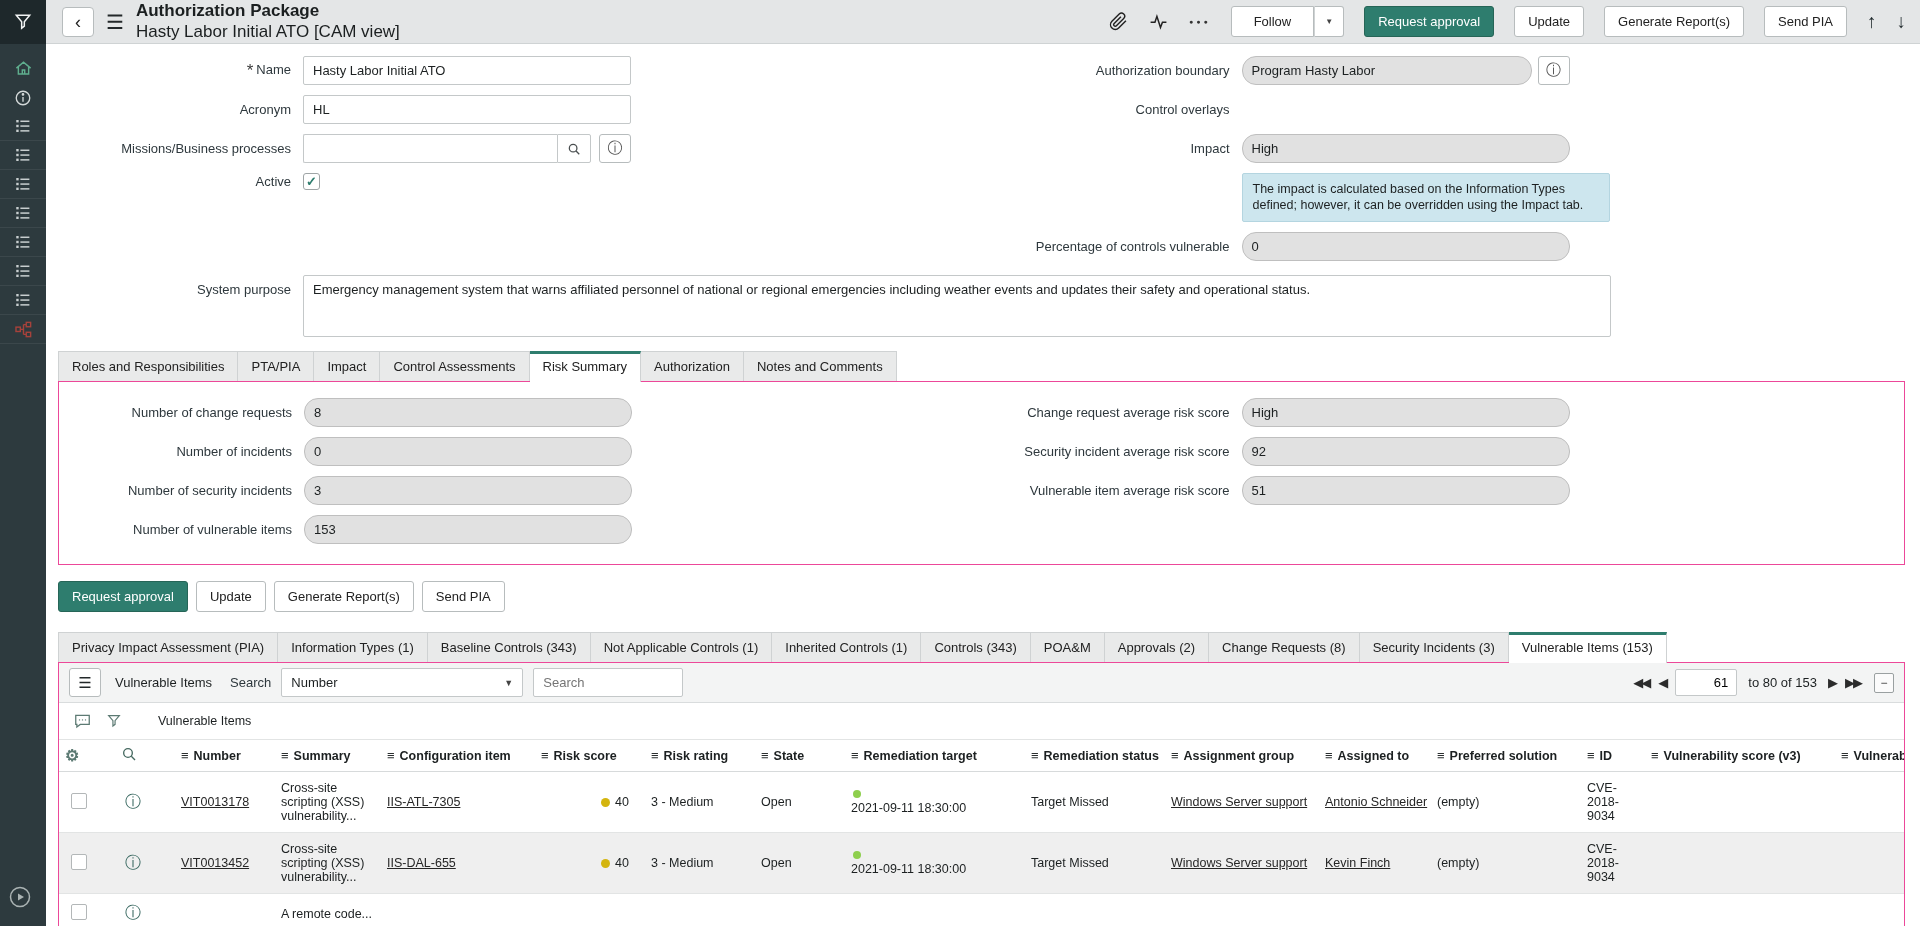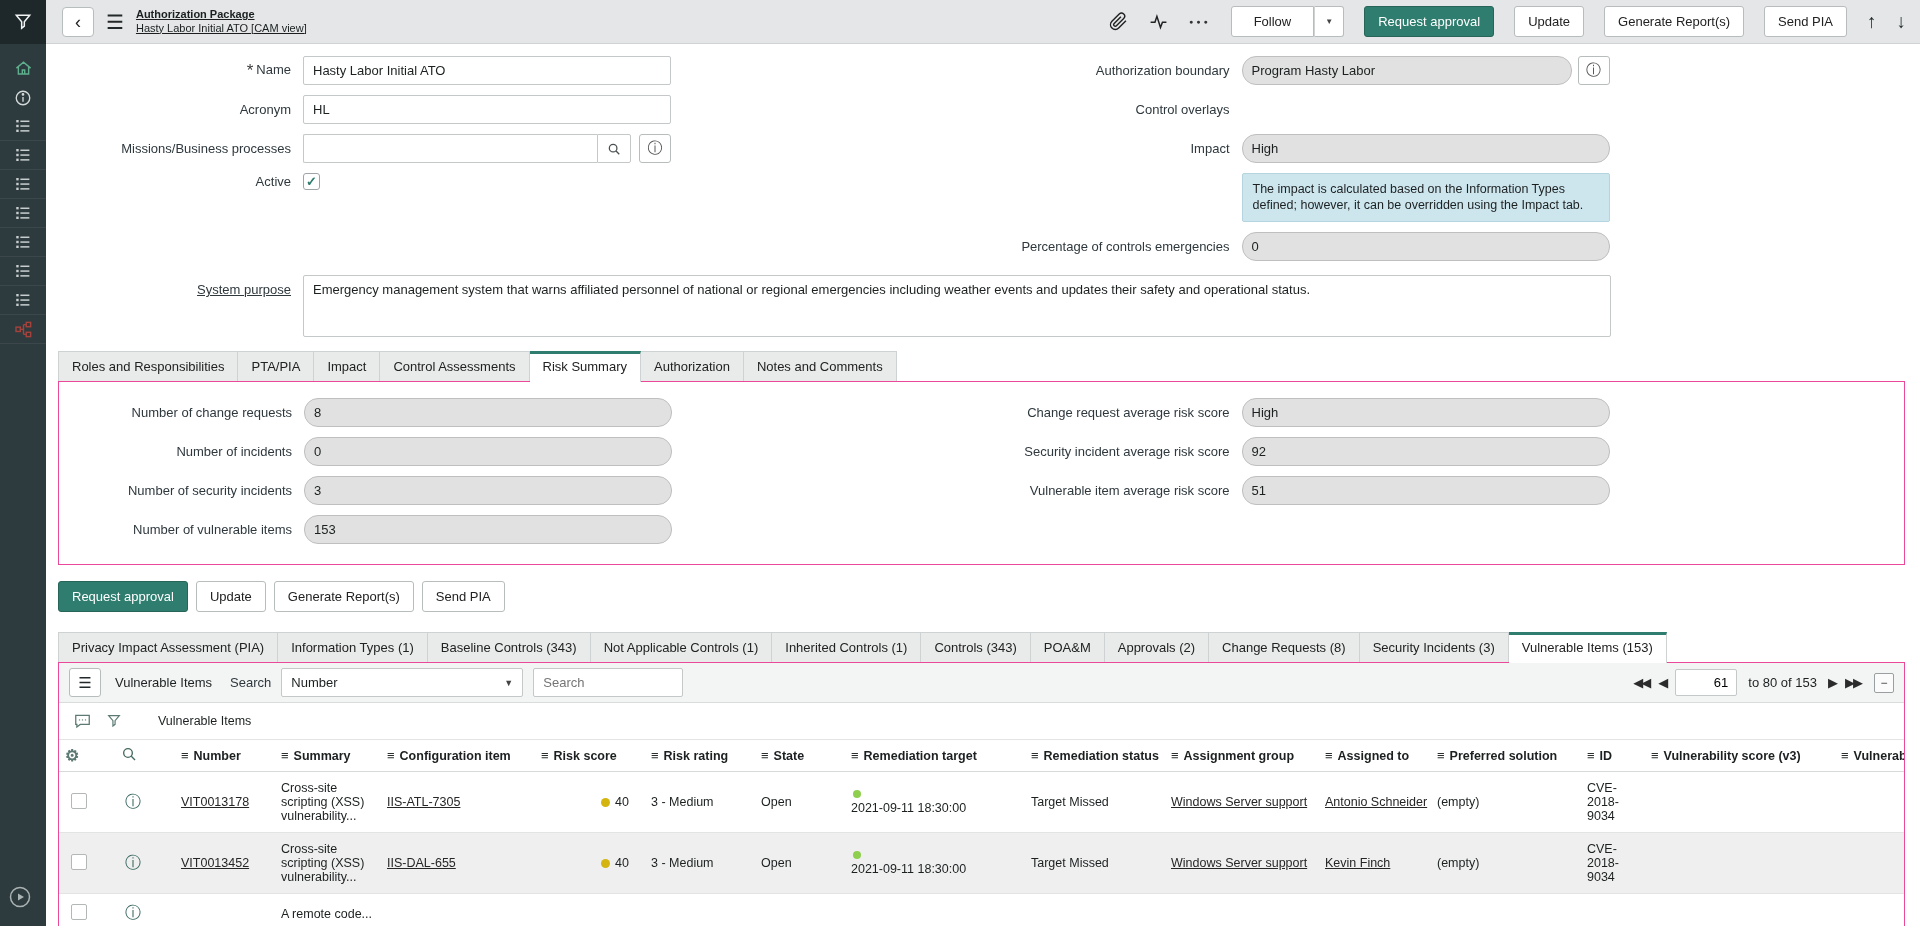"Authorization Package" .title-block { font-size: 11px -> 17px; text-decoration: underline -> none }
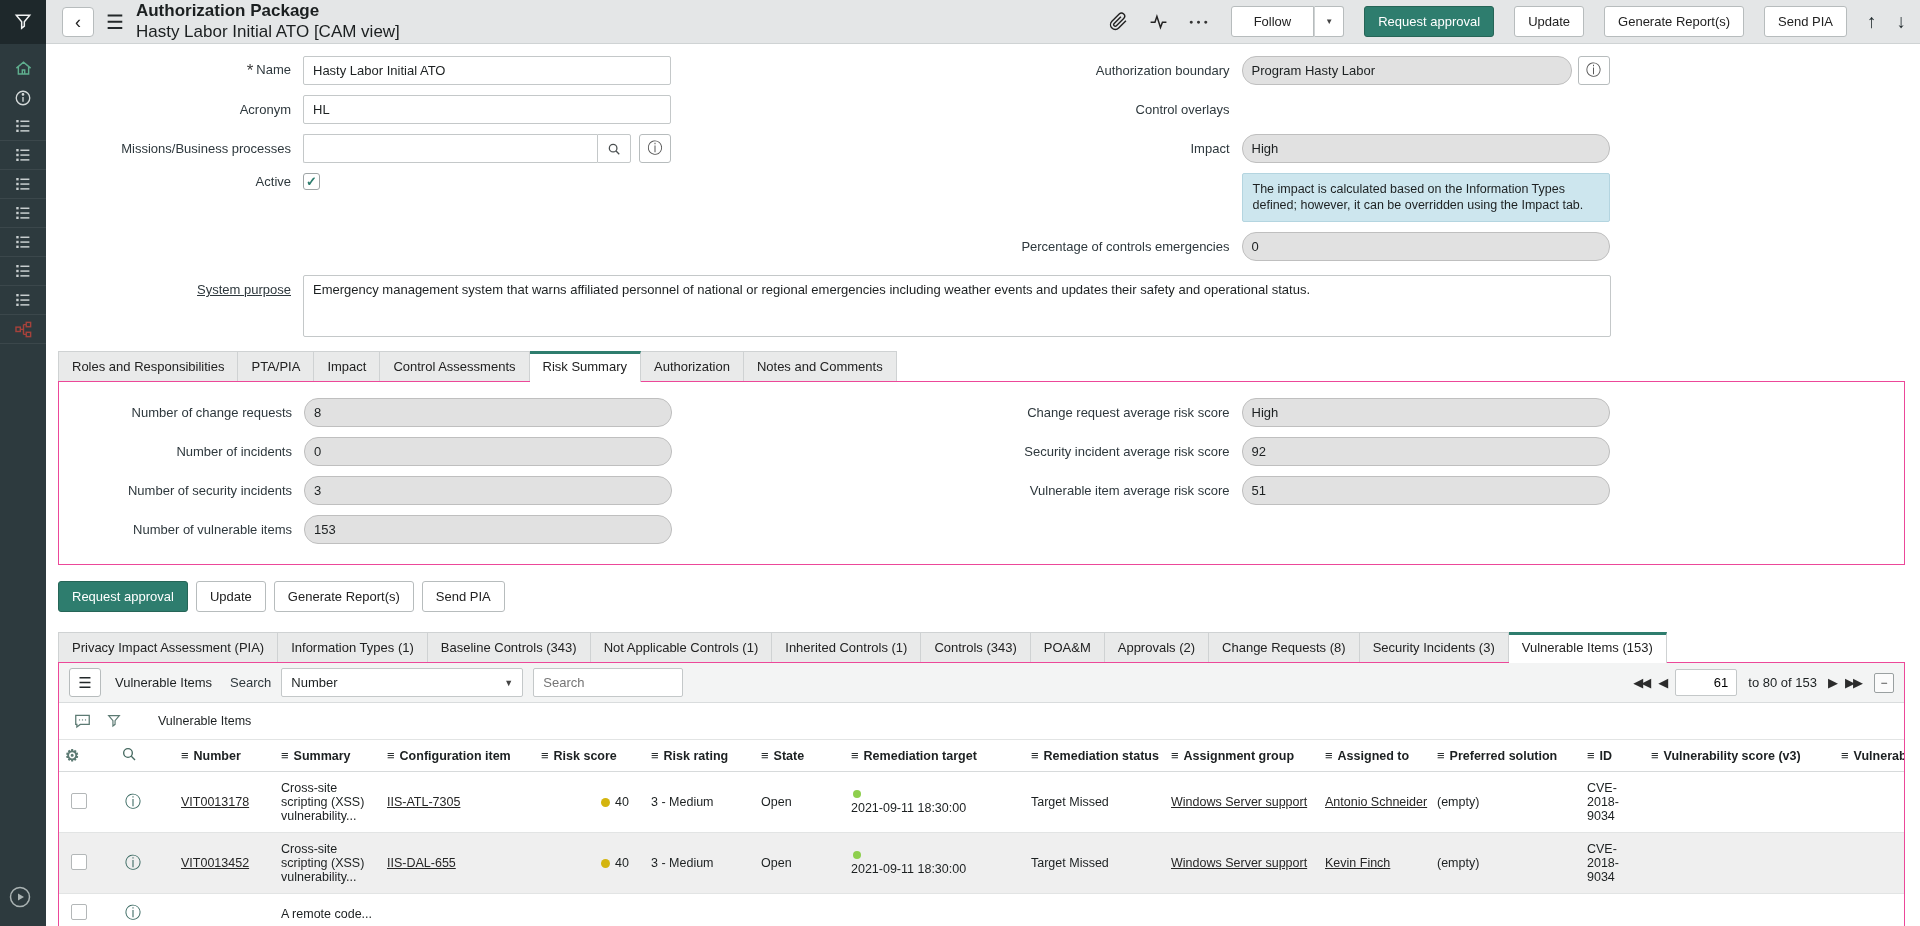"Hasty Labor Initial ATO" .fctl { width: 368px -> 328px }
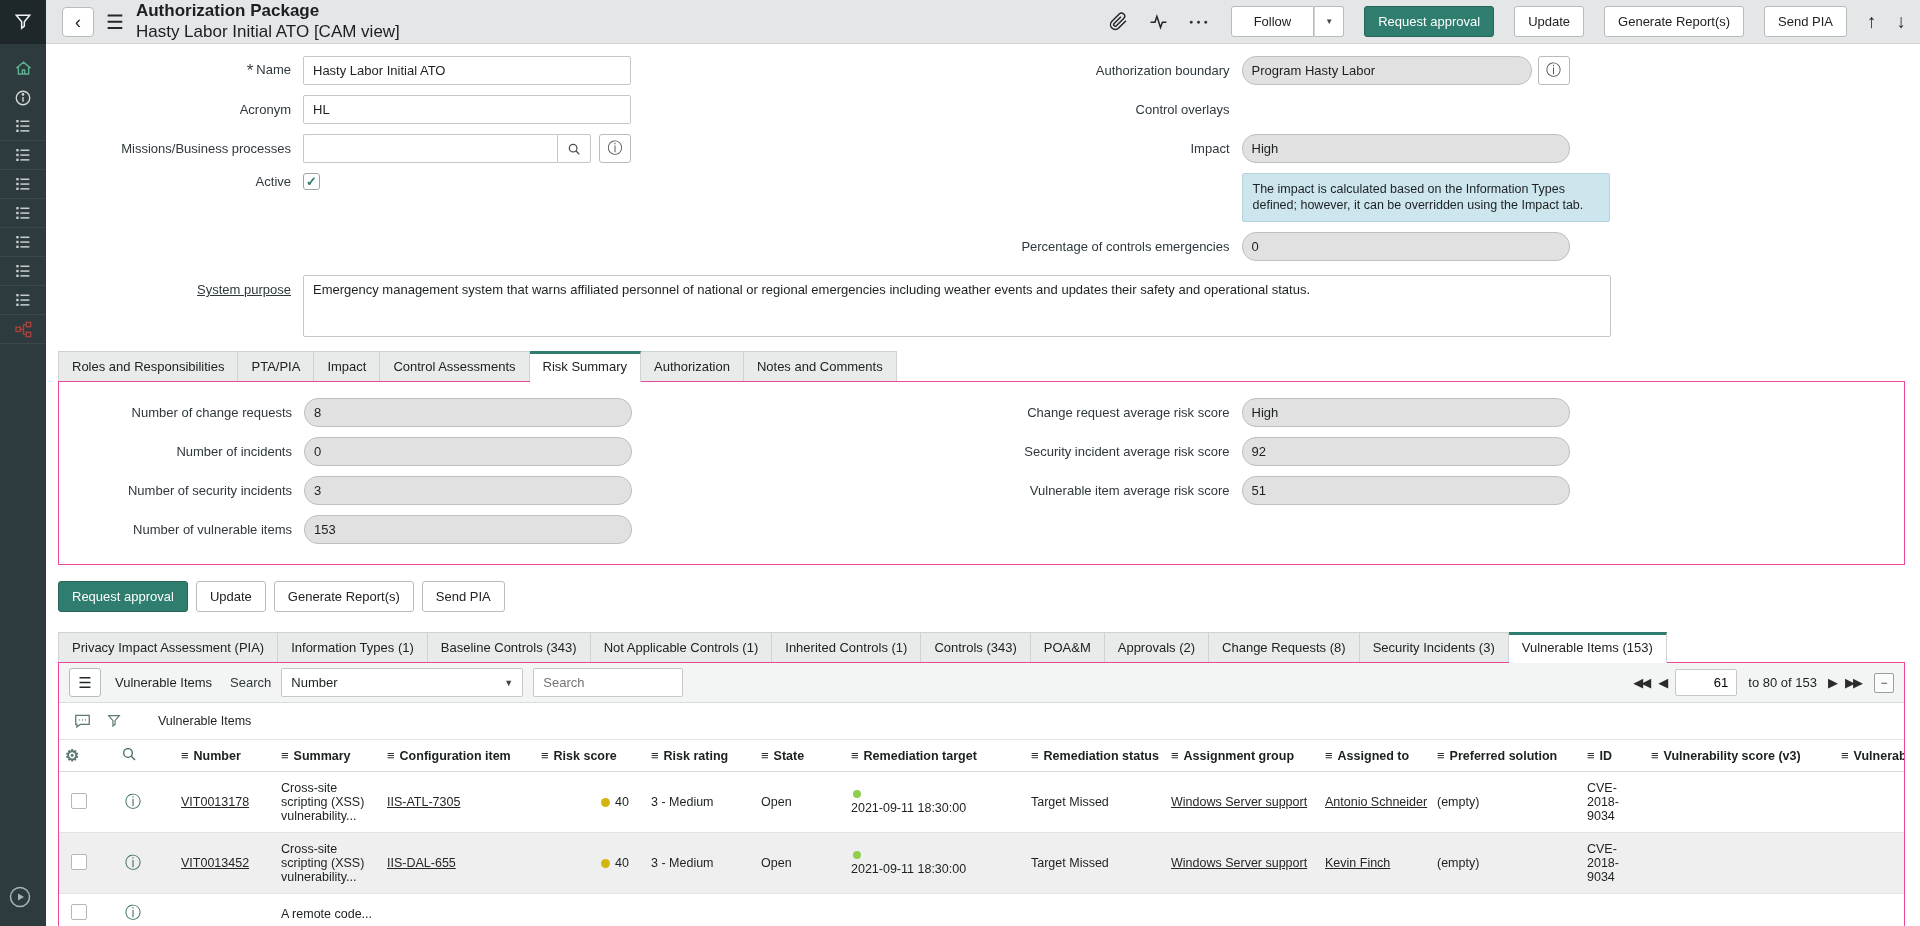"Percentage of controls emergencies" div.flabel { text: emergencies -> vulnerable }
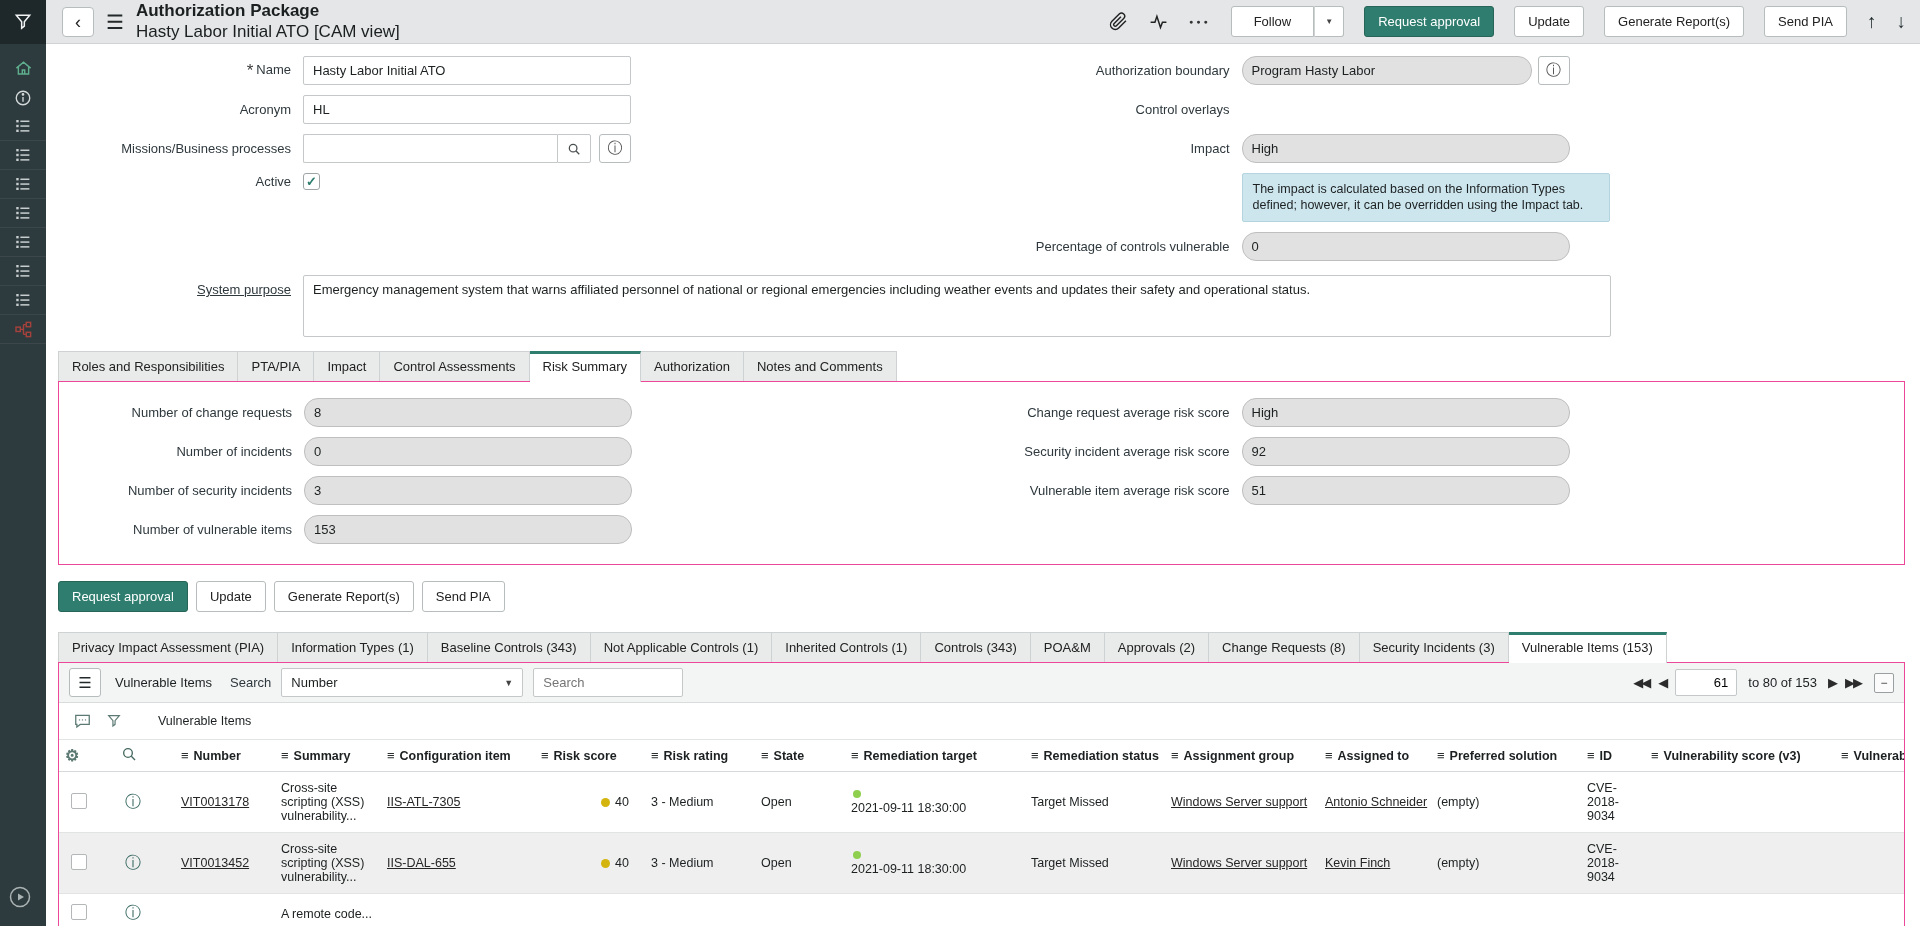"System purpose" div.flabel { text-decoration: underline -> none }
